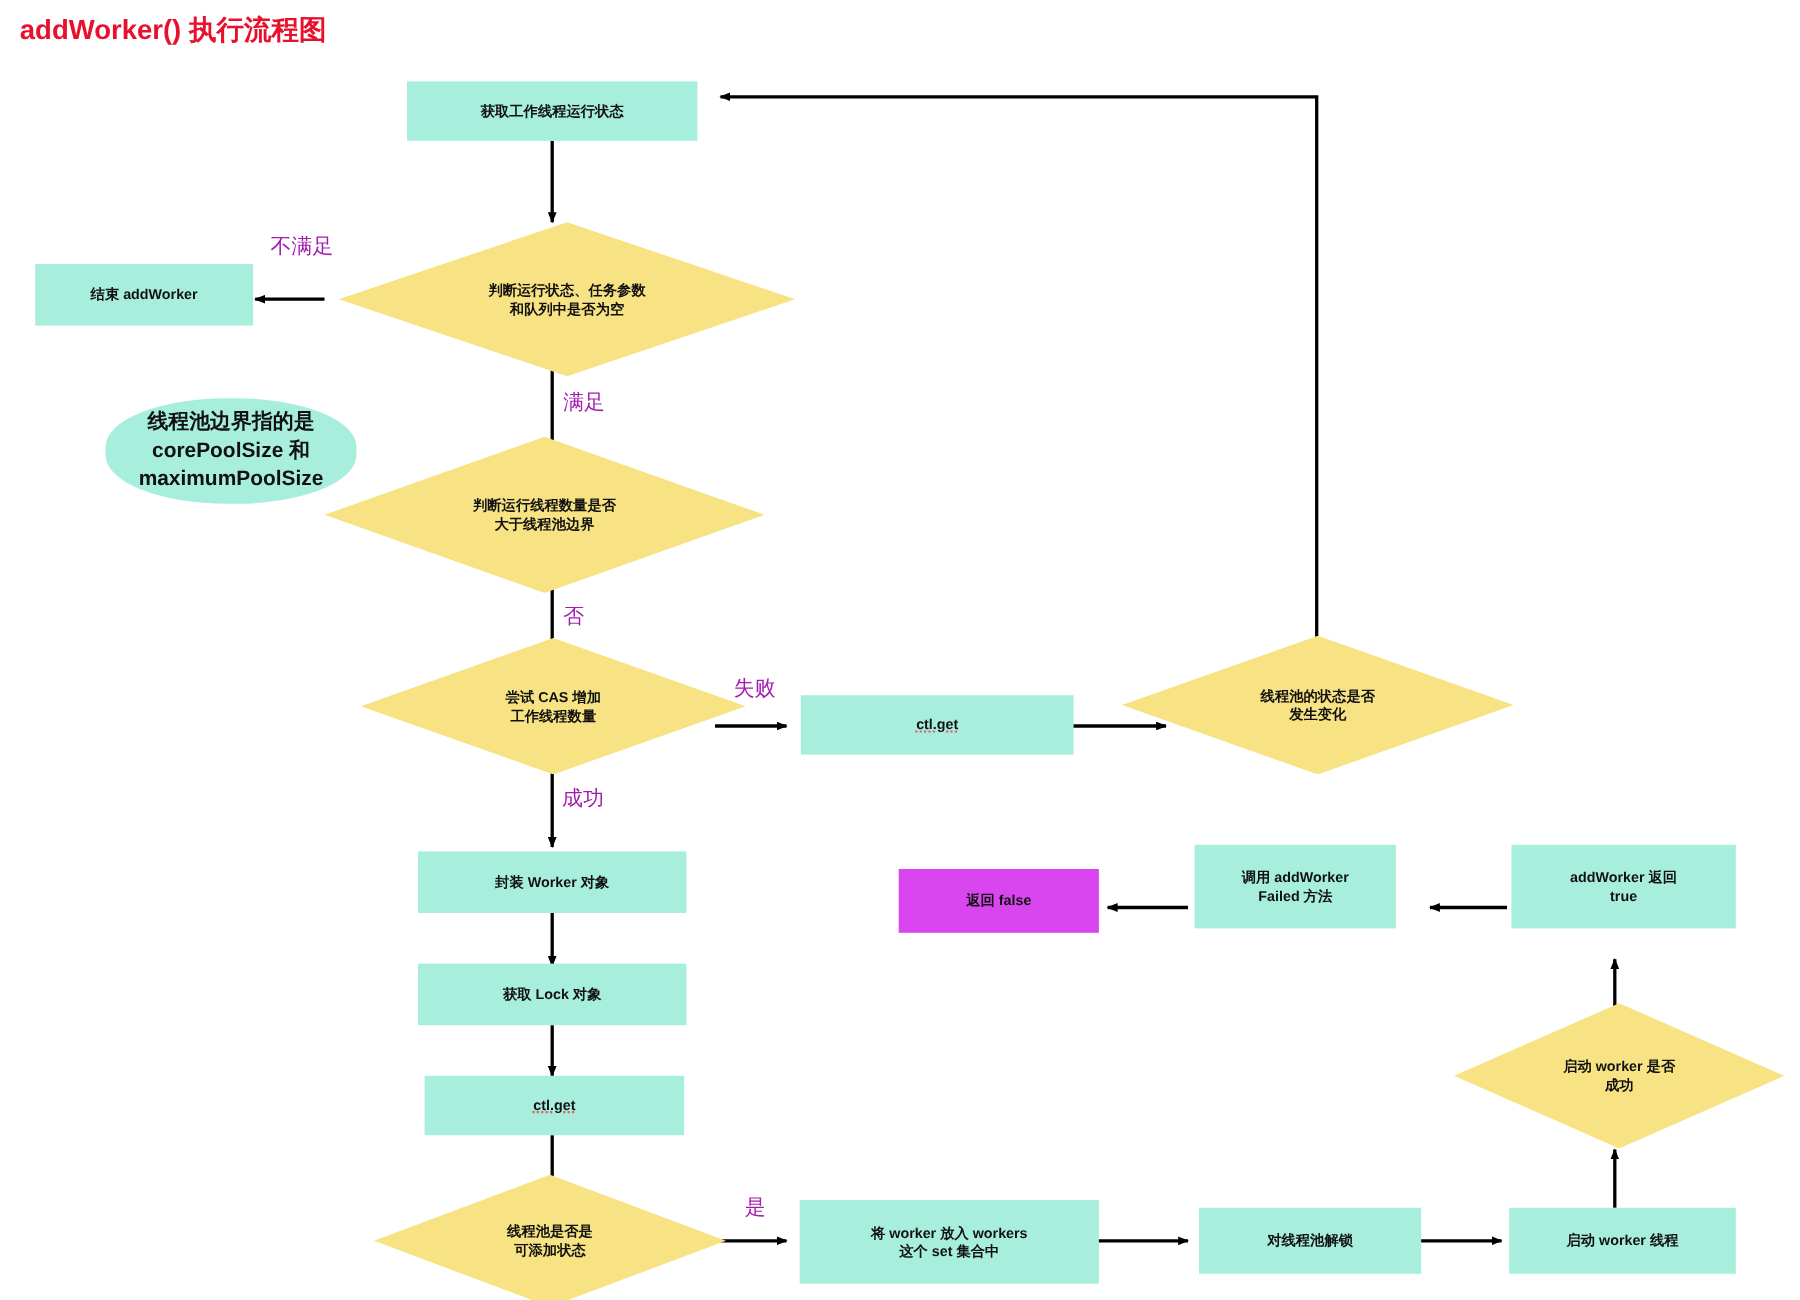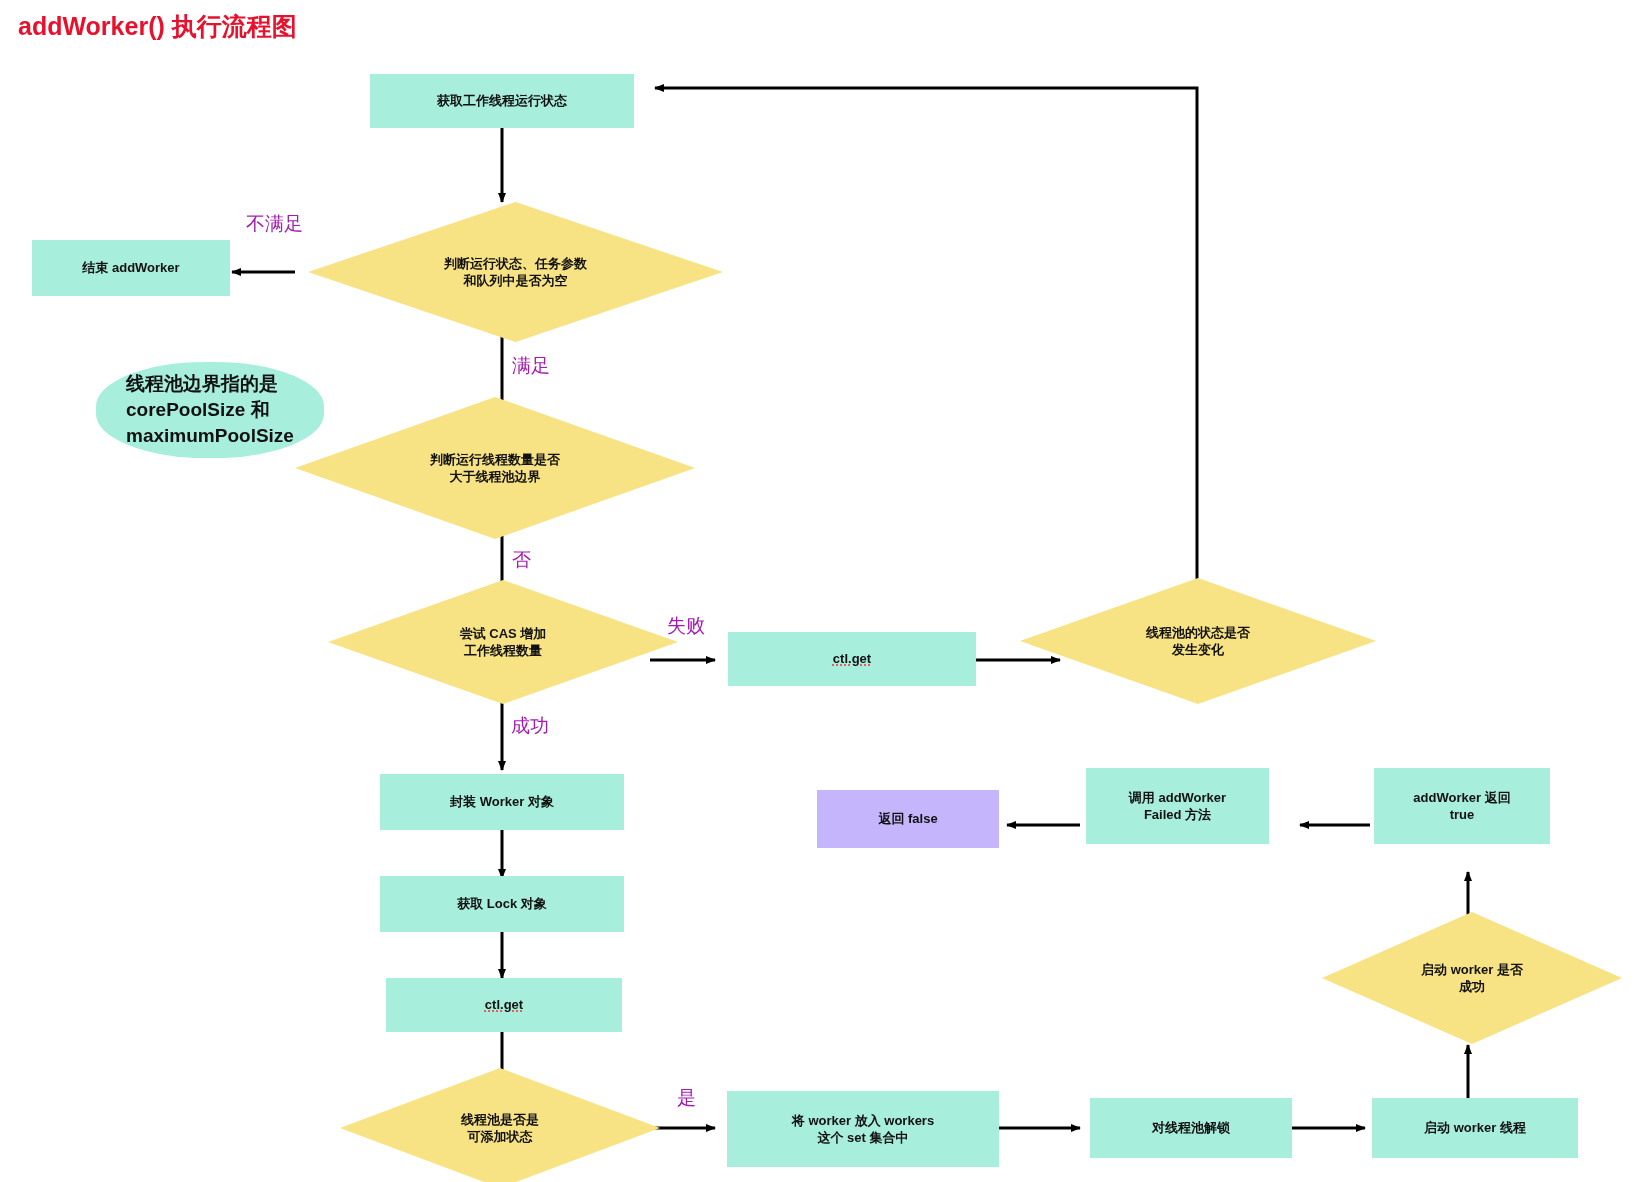"线程池边界指的是" .bubble { text-align: none -> center }
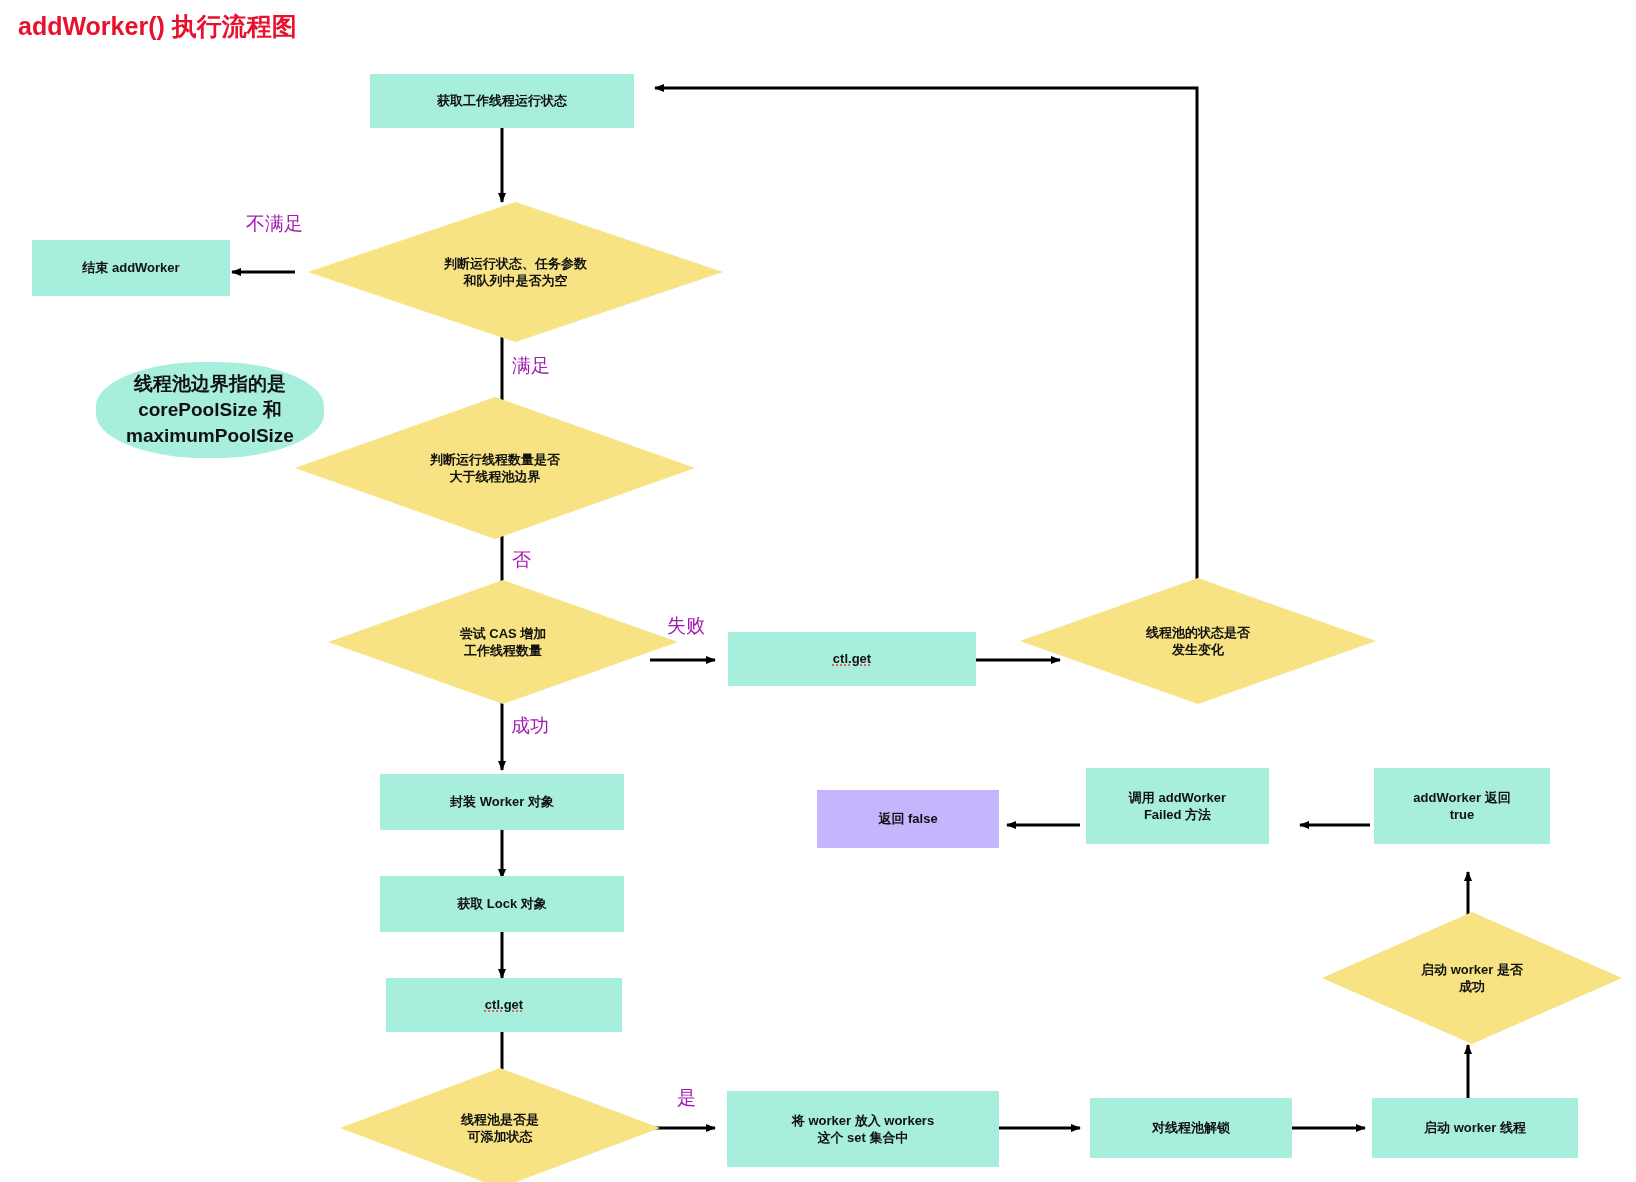"addWorker 返回" div.node { width: 176px -> 204px }
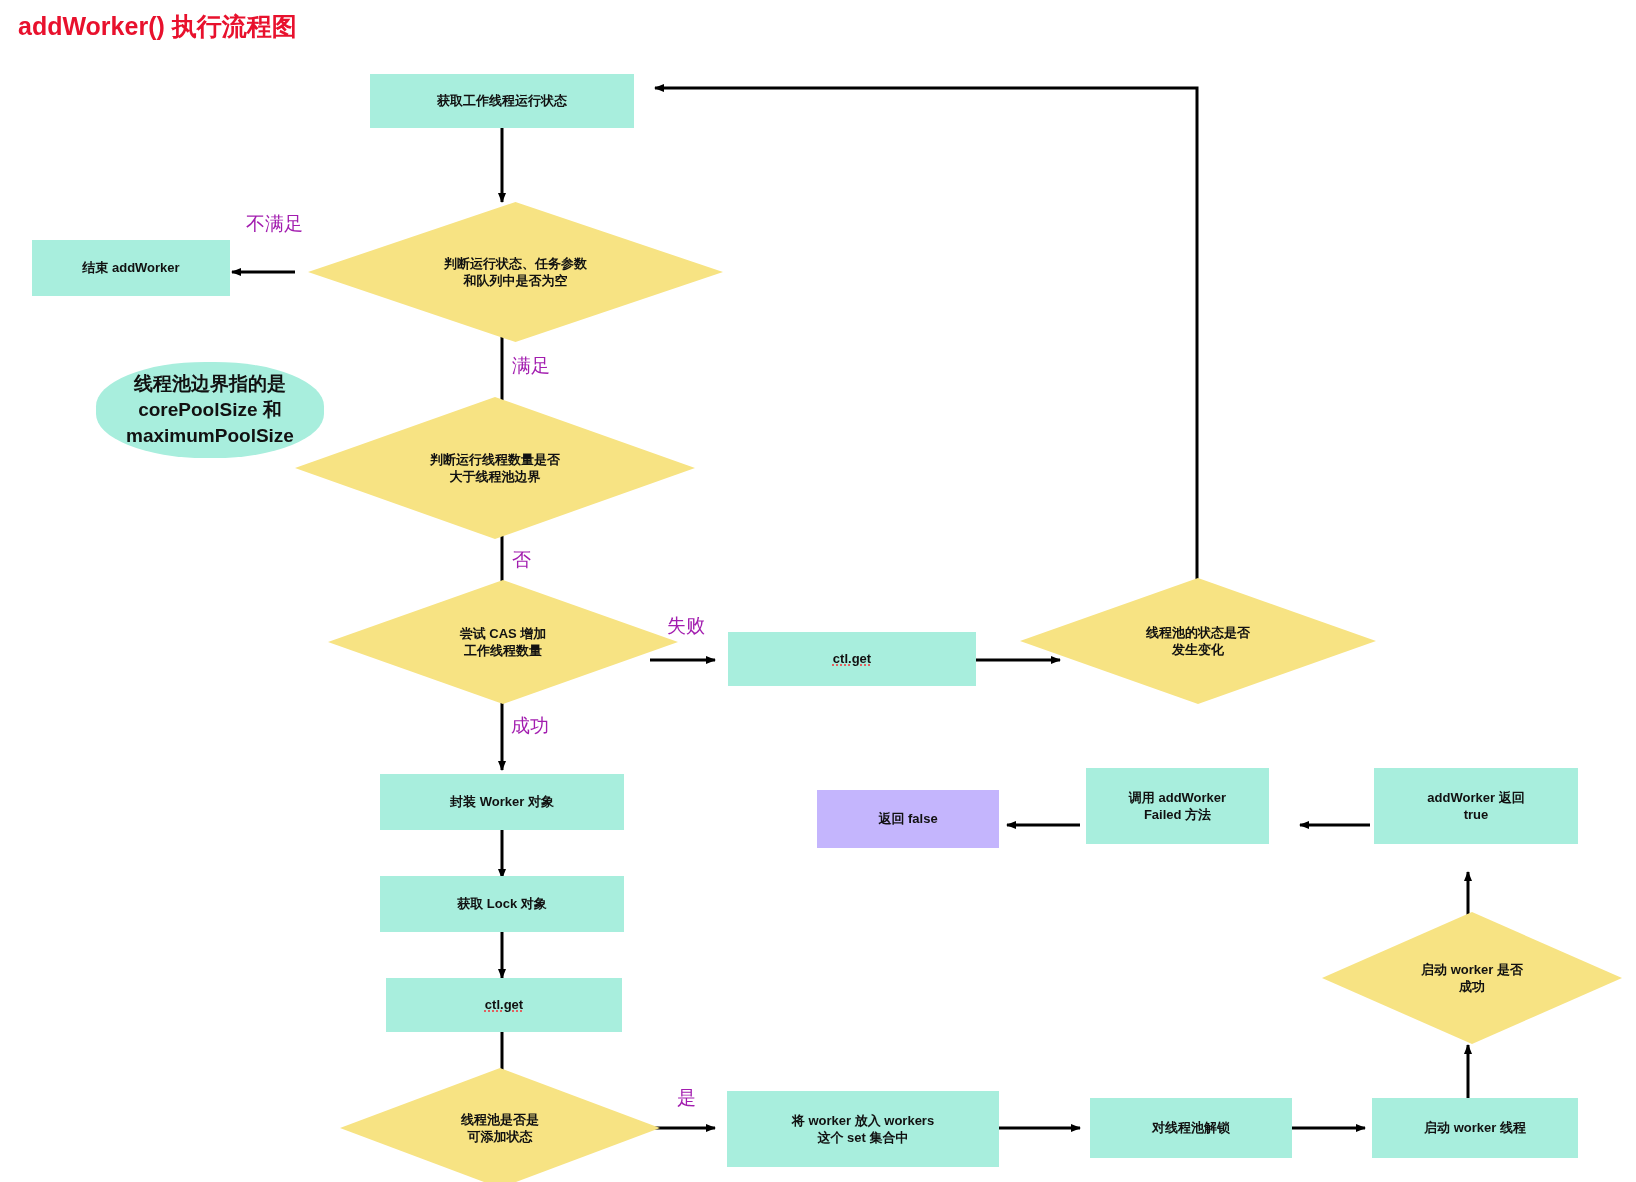"返回 false" .rect-red { background: #c4b5fd -> #d946ef }
